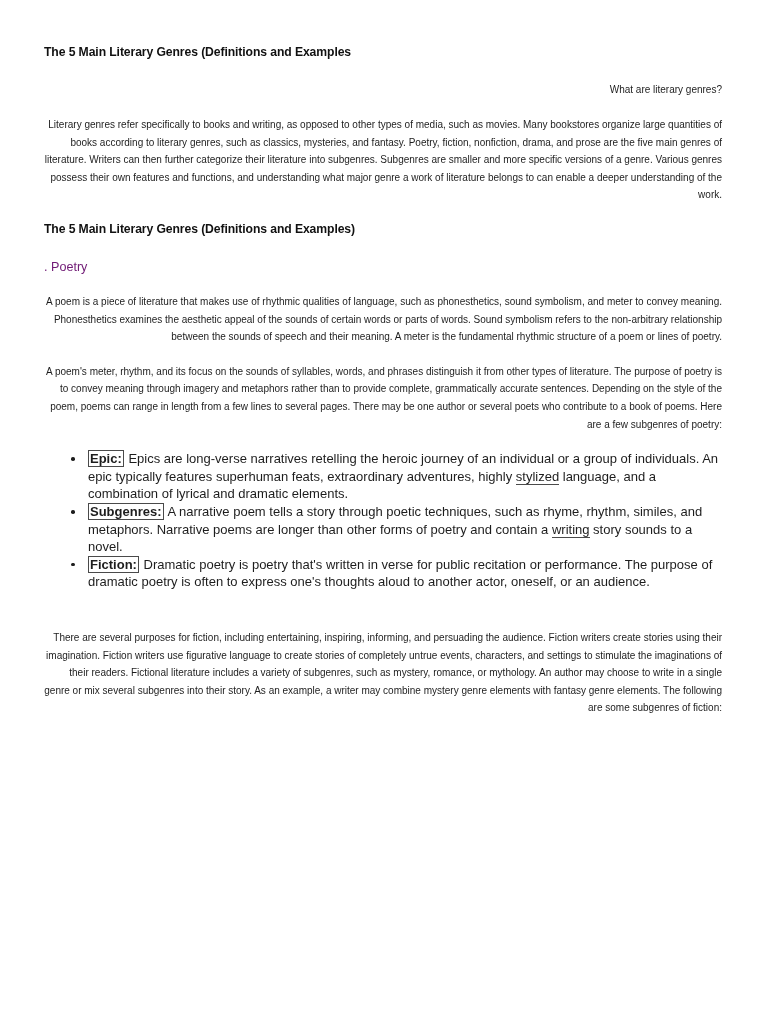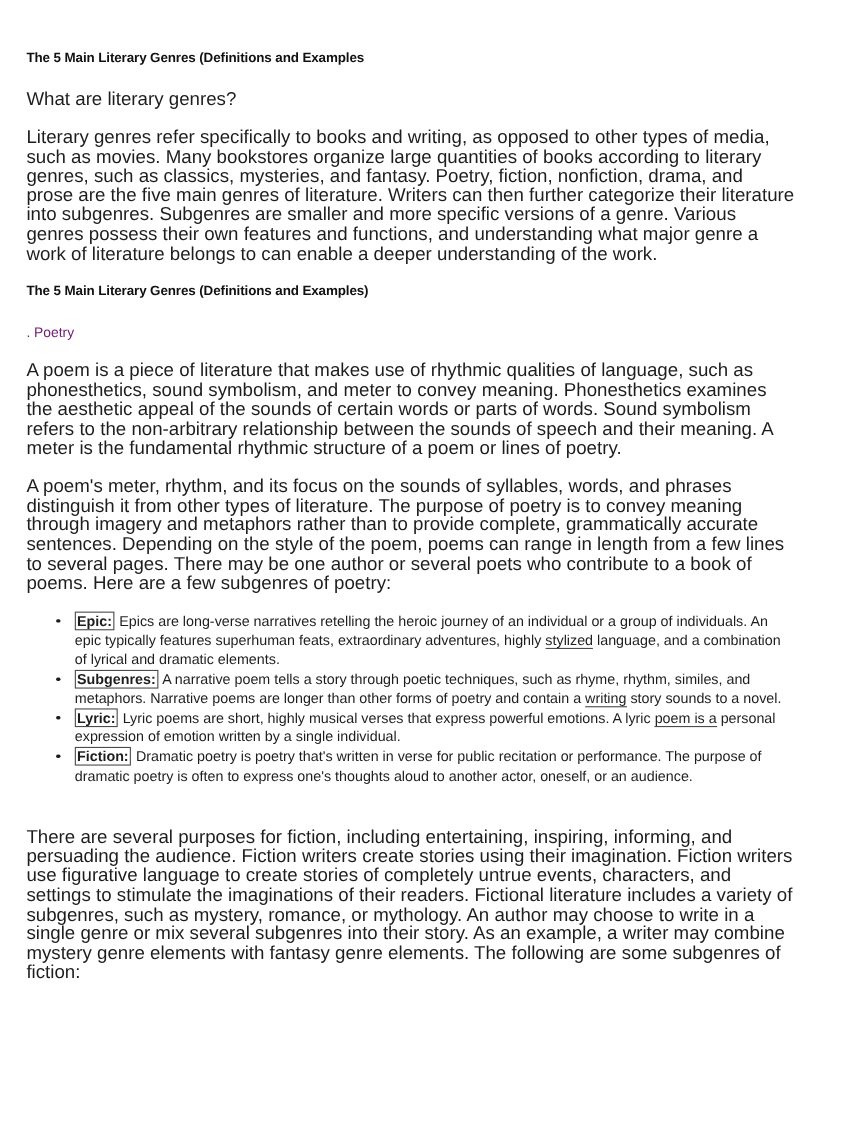"The 5 Main Literary Genres" .page { padding: 44px 46px 0 24px -> 44px 46px 0 44px }
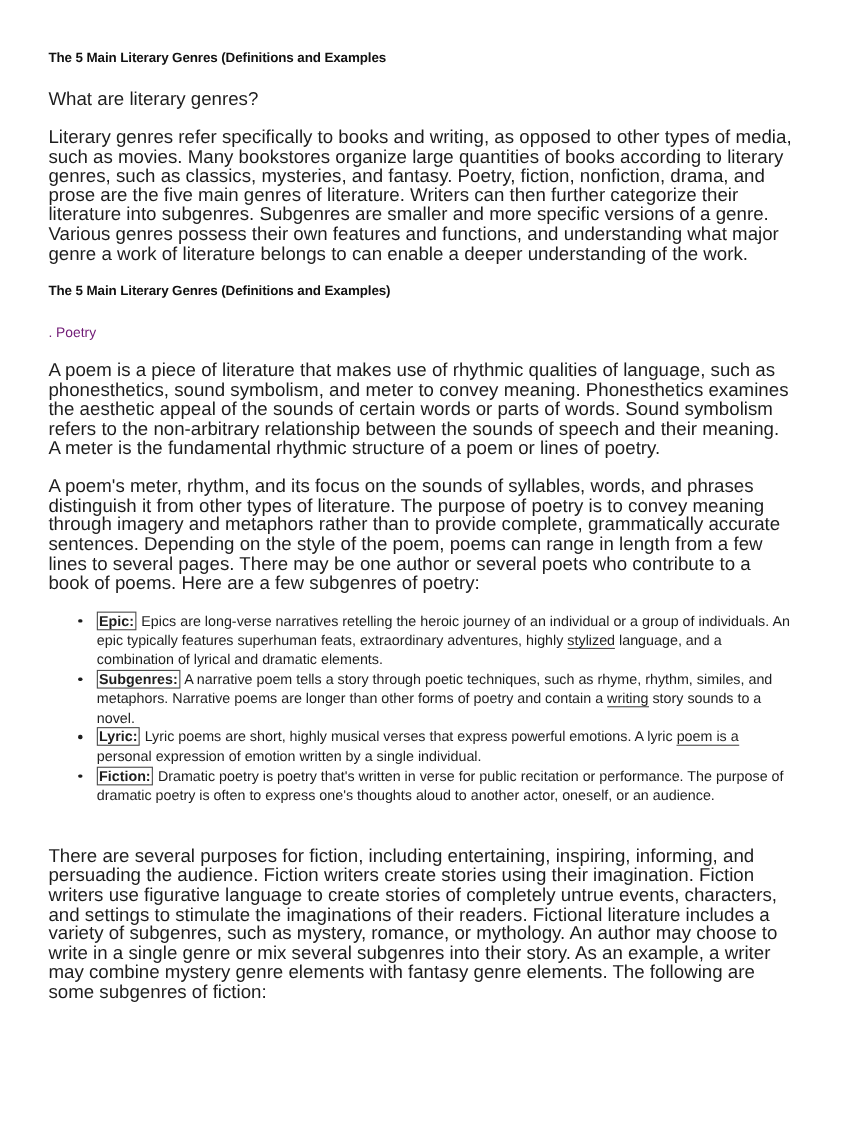"What are literary genres?" .para { font-size: 17px -> 10px; text-align: left -> right }
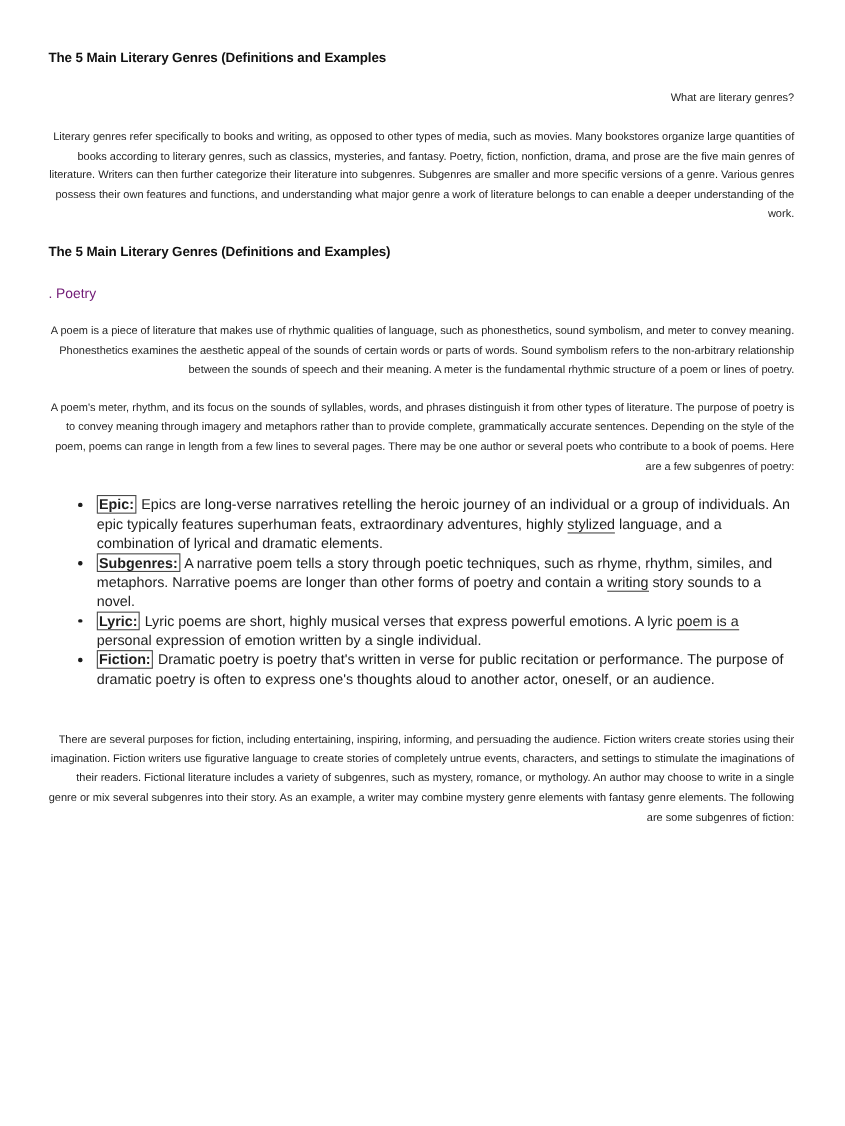"Lyric: Lyric poems are short," li { html: <li> <span>Lyric:</span><span> Lyric poems are short, highly musical verses that express powerful emotions. A lyric </span><span>poem is a</span><span> personal expression of emotion written by a single individual.</span> </li> -> none }
